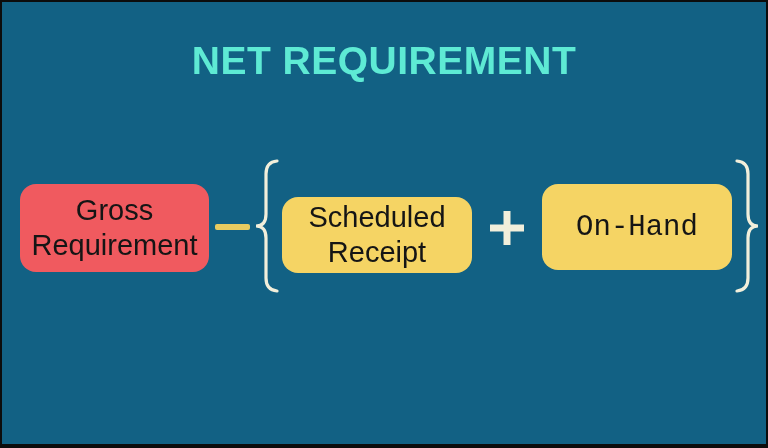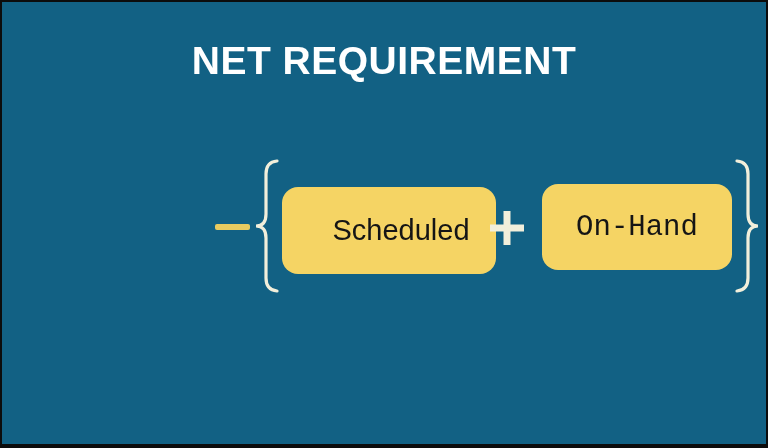"NET REQUIREMENT" .title { color: #ffffff -> #5eead4 }
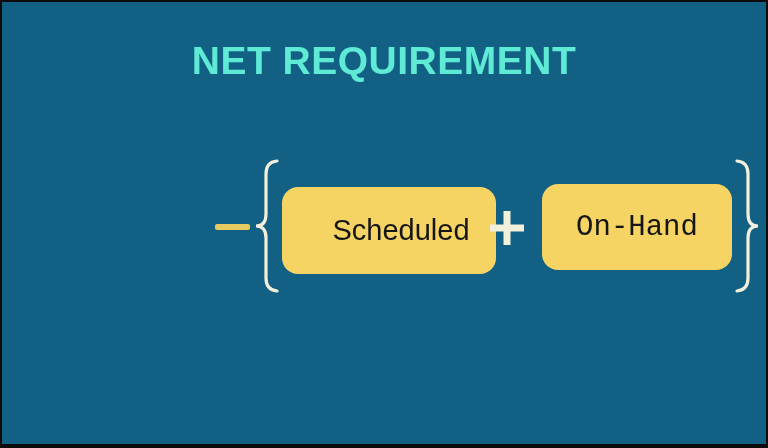"Gross" div.box { html: none -> <div> <span>Gross</span> <span>Requirement</span> </div> }
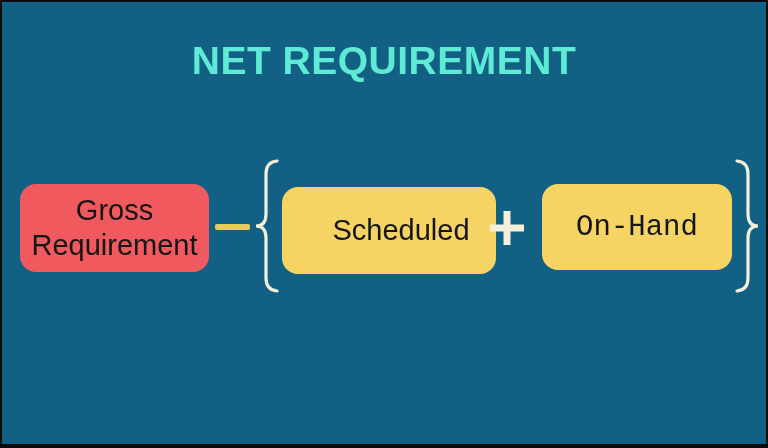"Scheduled" .box-scheduled { height: 87px -> 76px; padding-left: 24px -> none; top: 185px -> 195px }
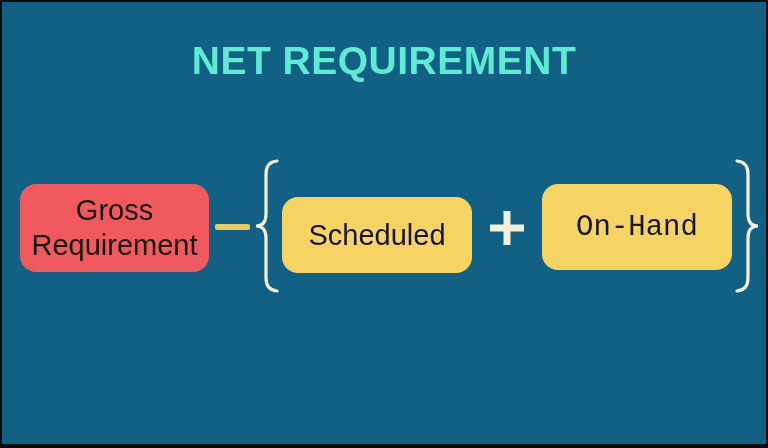"Receipt" span { html: none -> <span>Receipt</span> }
